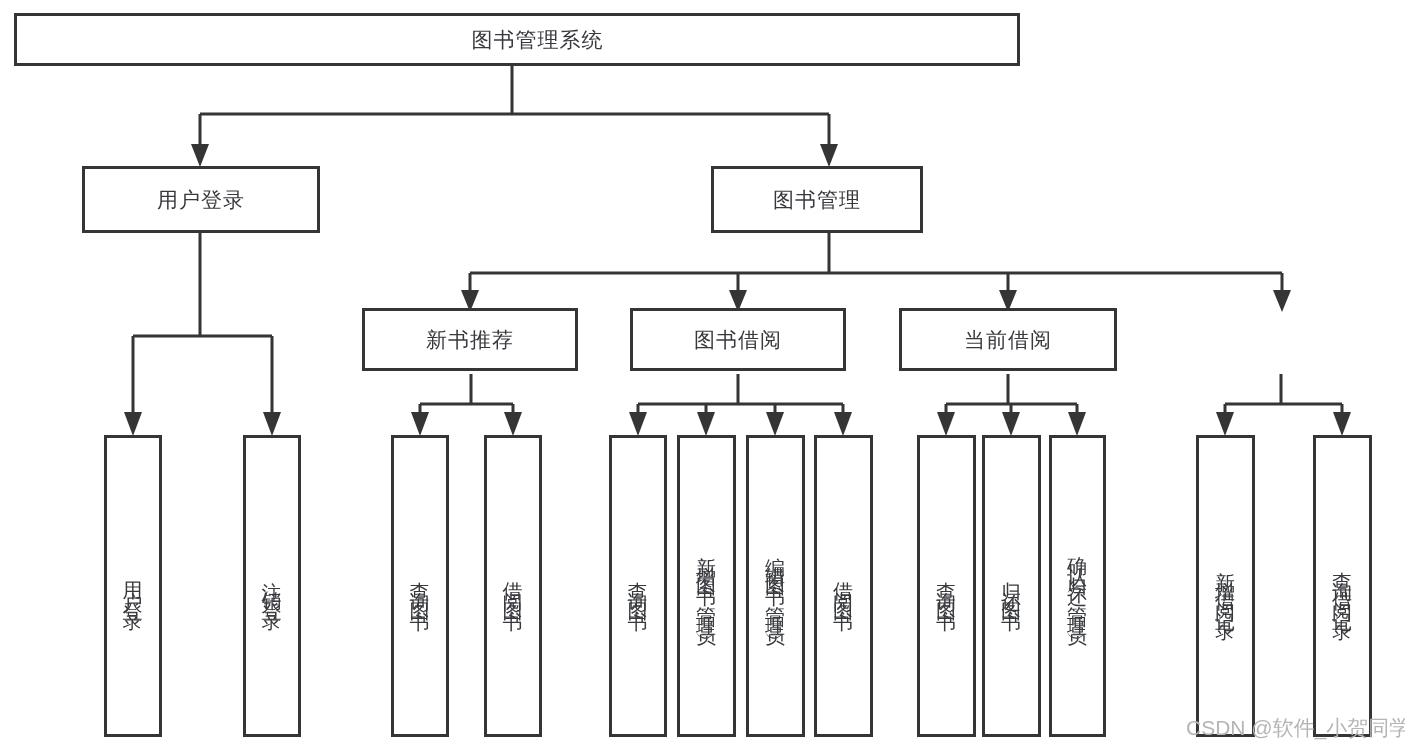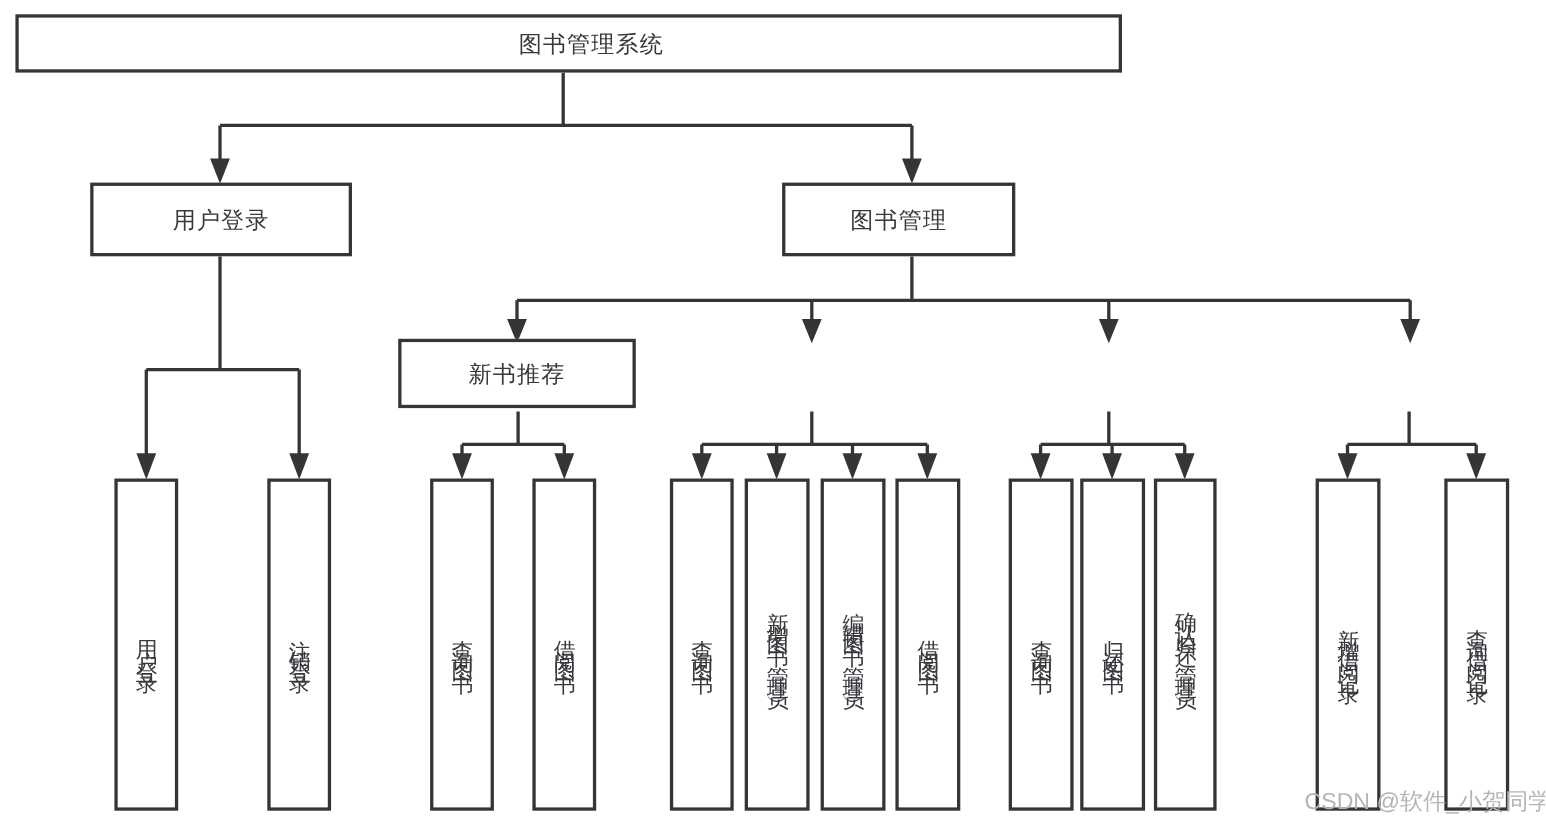"图书借阅" div.box { html: none -> <div> <span>图书借阅</span> </div> }
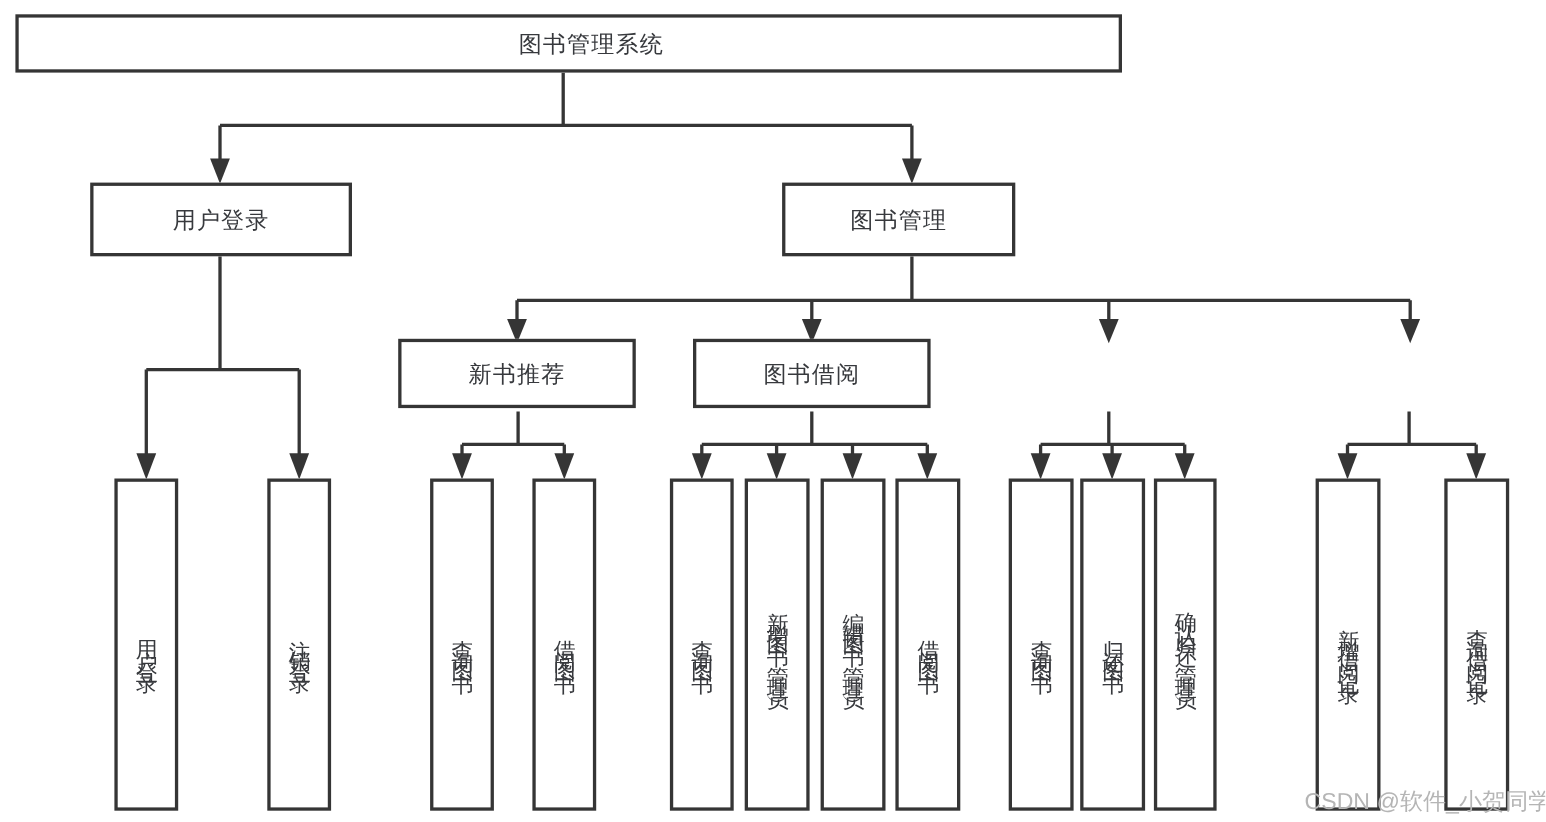"当前借阅" div.box { html: none -> <div> <span>当前借阅</span> </div> }
